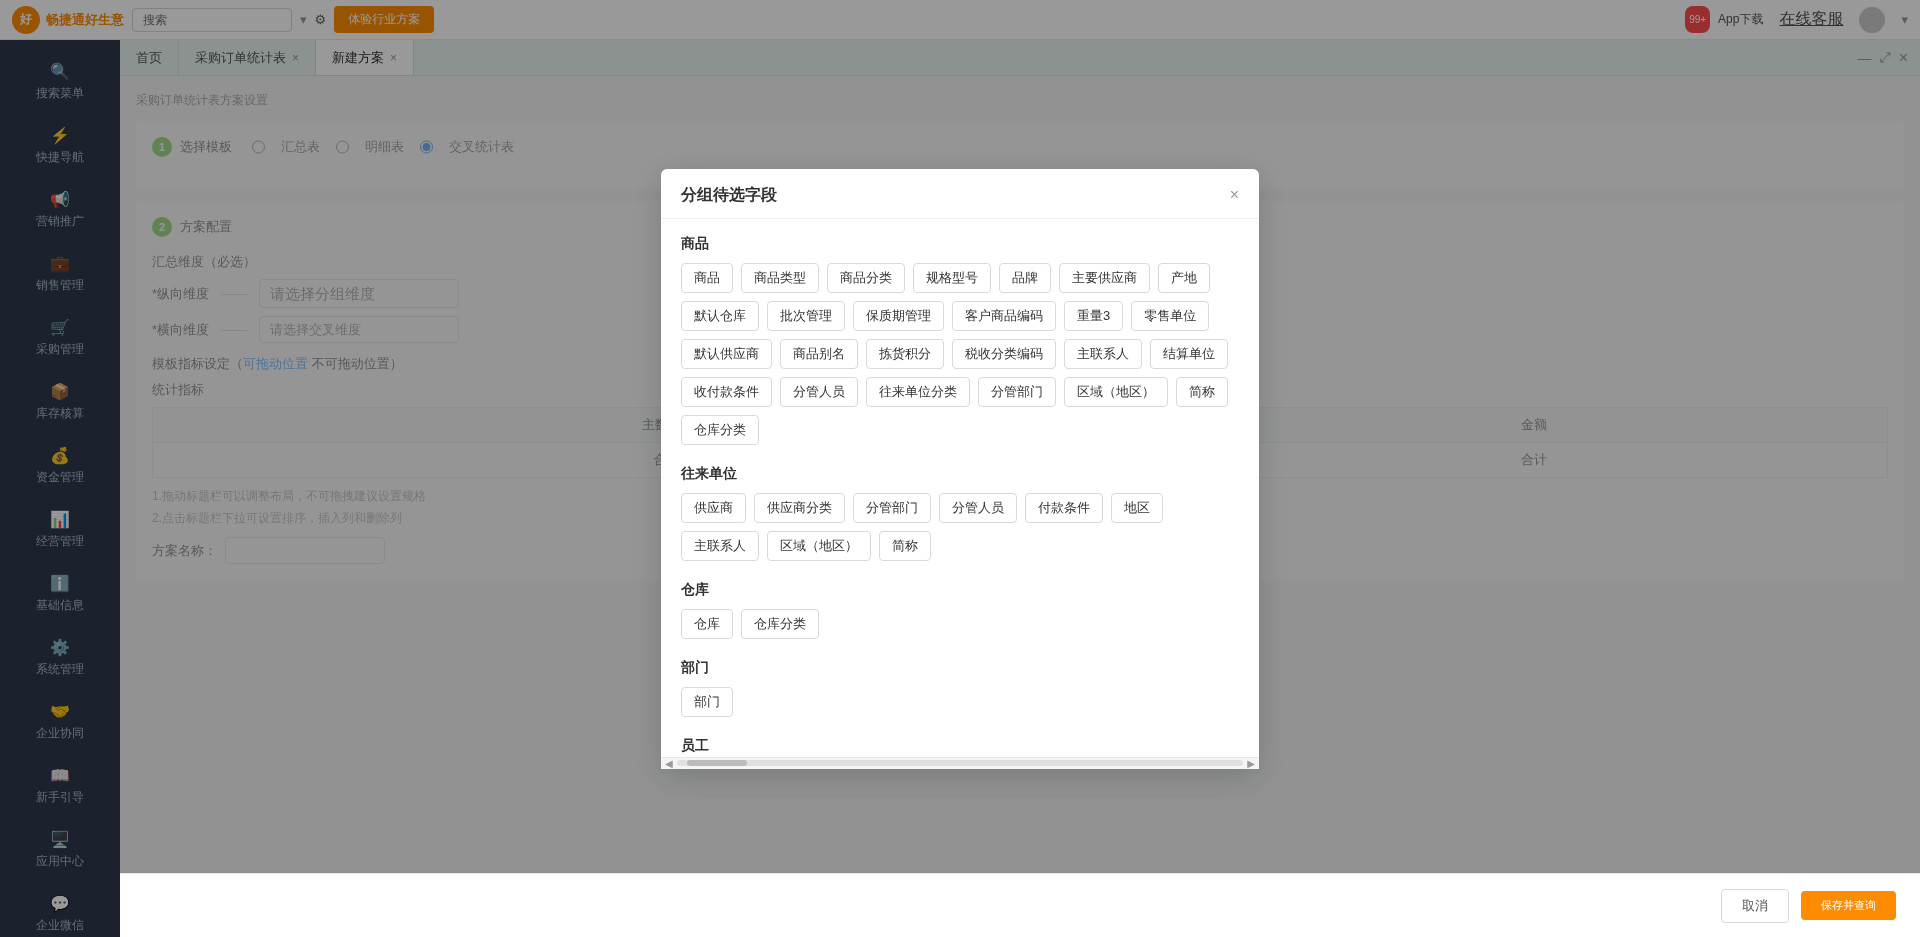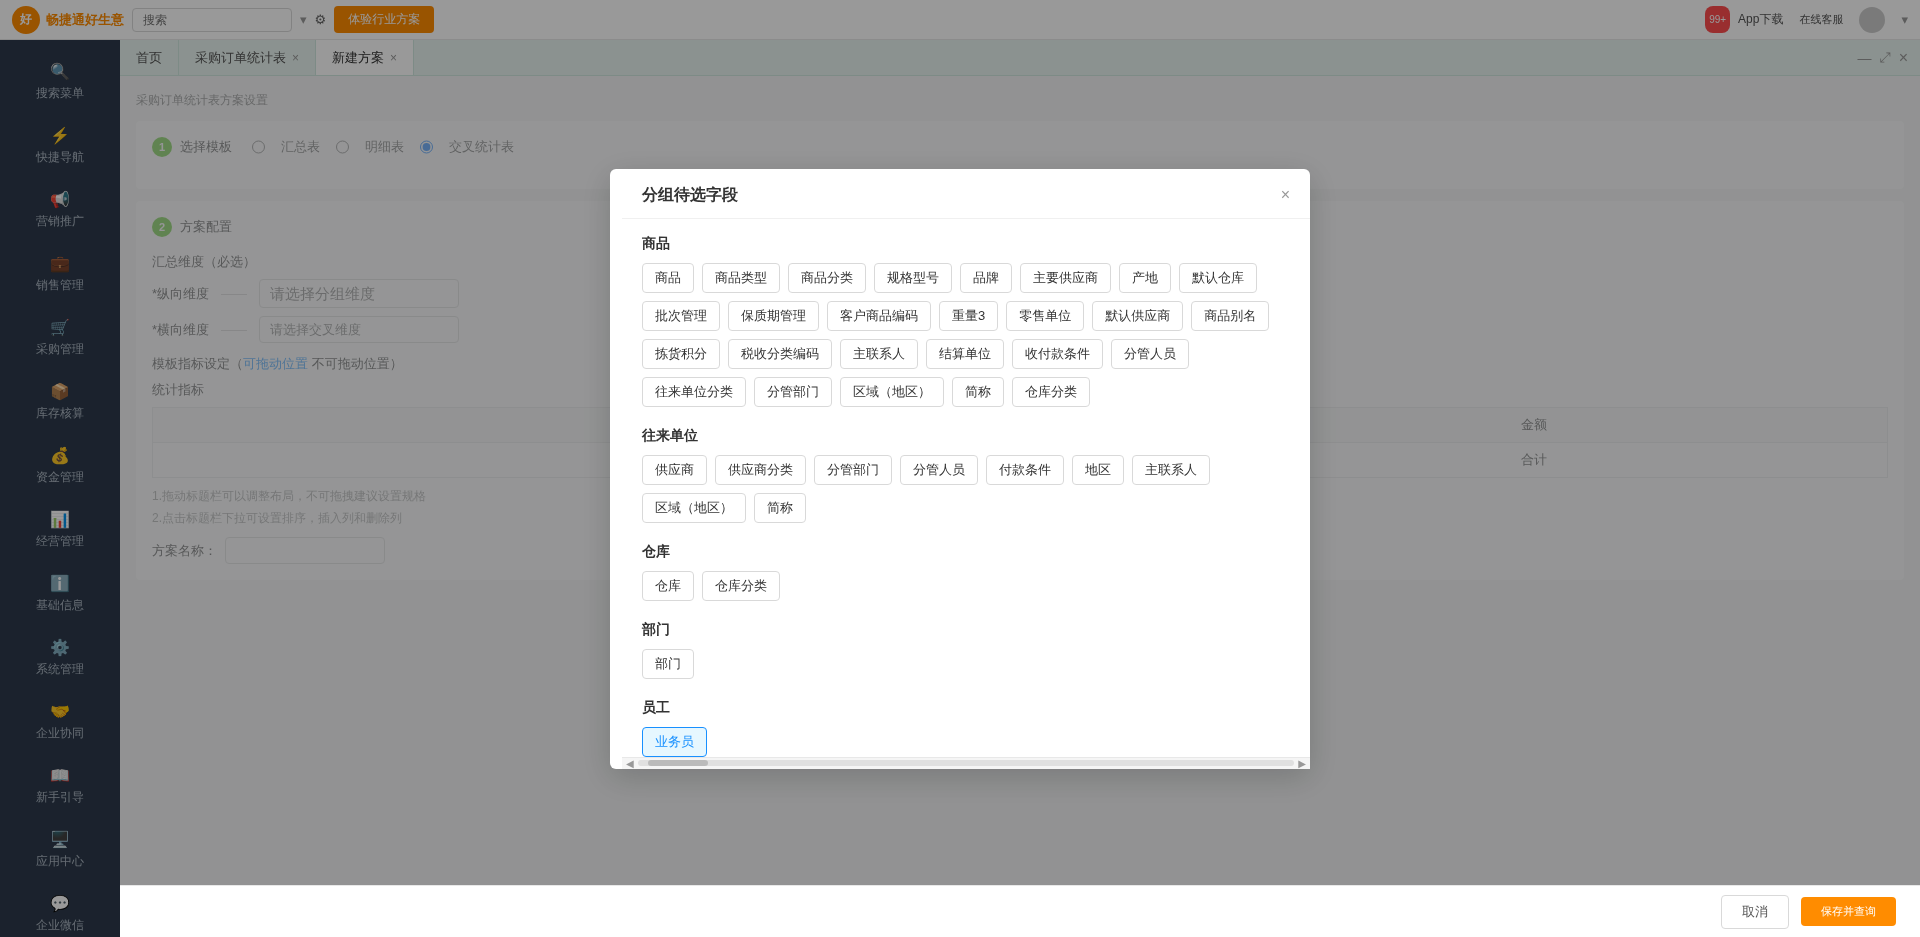"在线客服" span { font-size: 11px -> 16px; text-decoration: none -> underline }
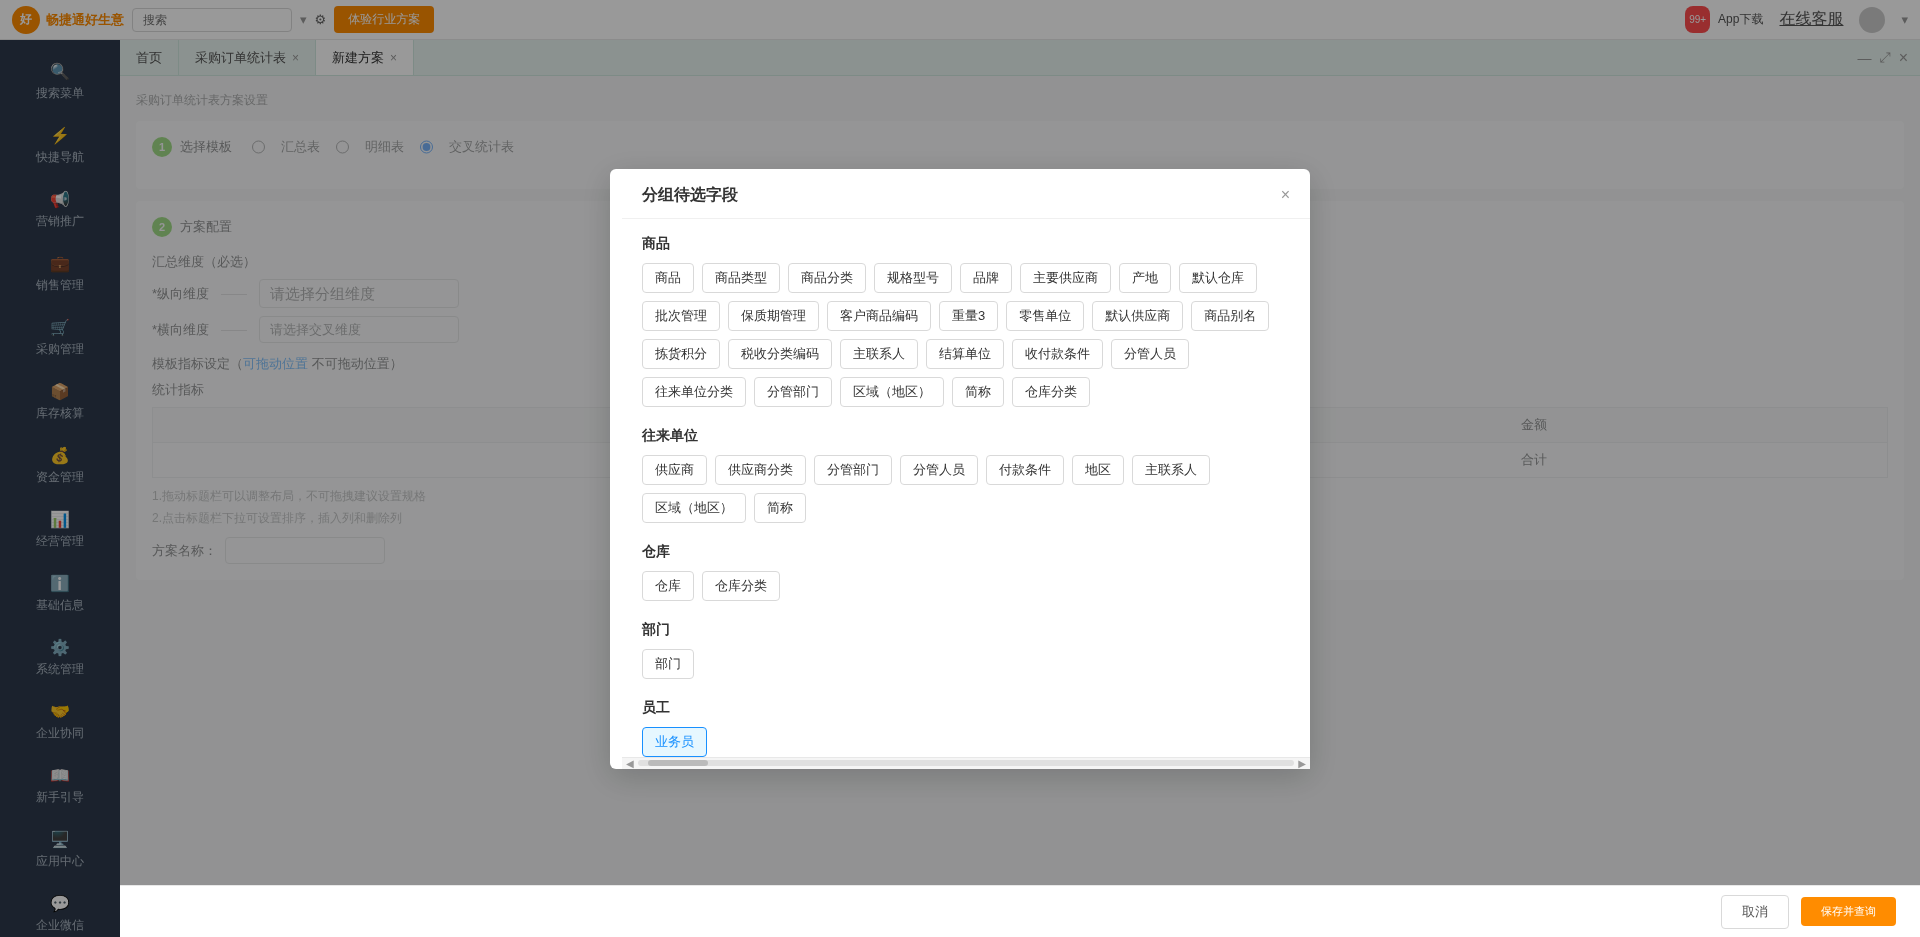"分组待选字段" .modal { padding-left: 12px -> none; width: 700px -> 598px }
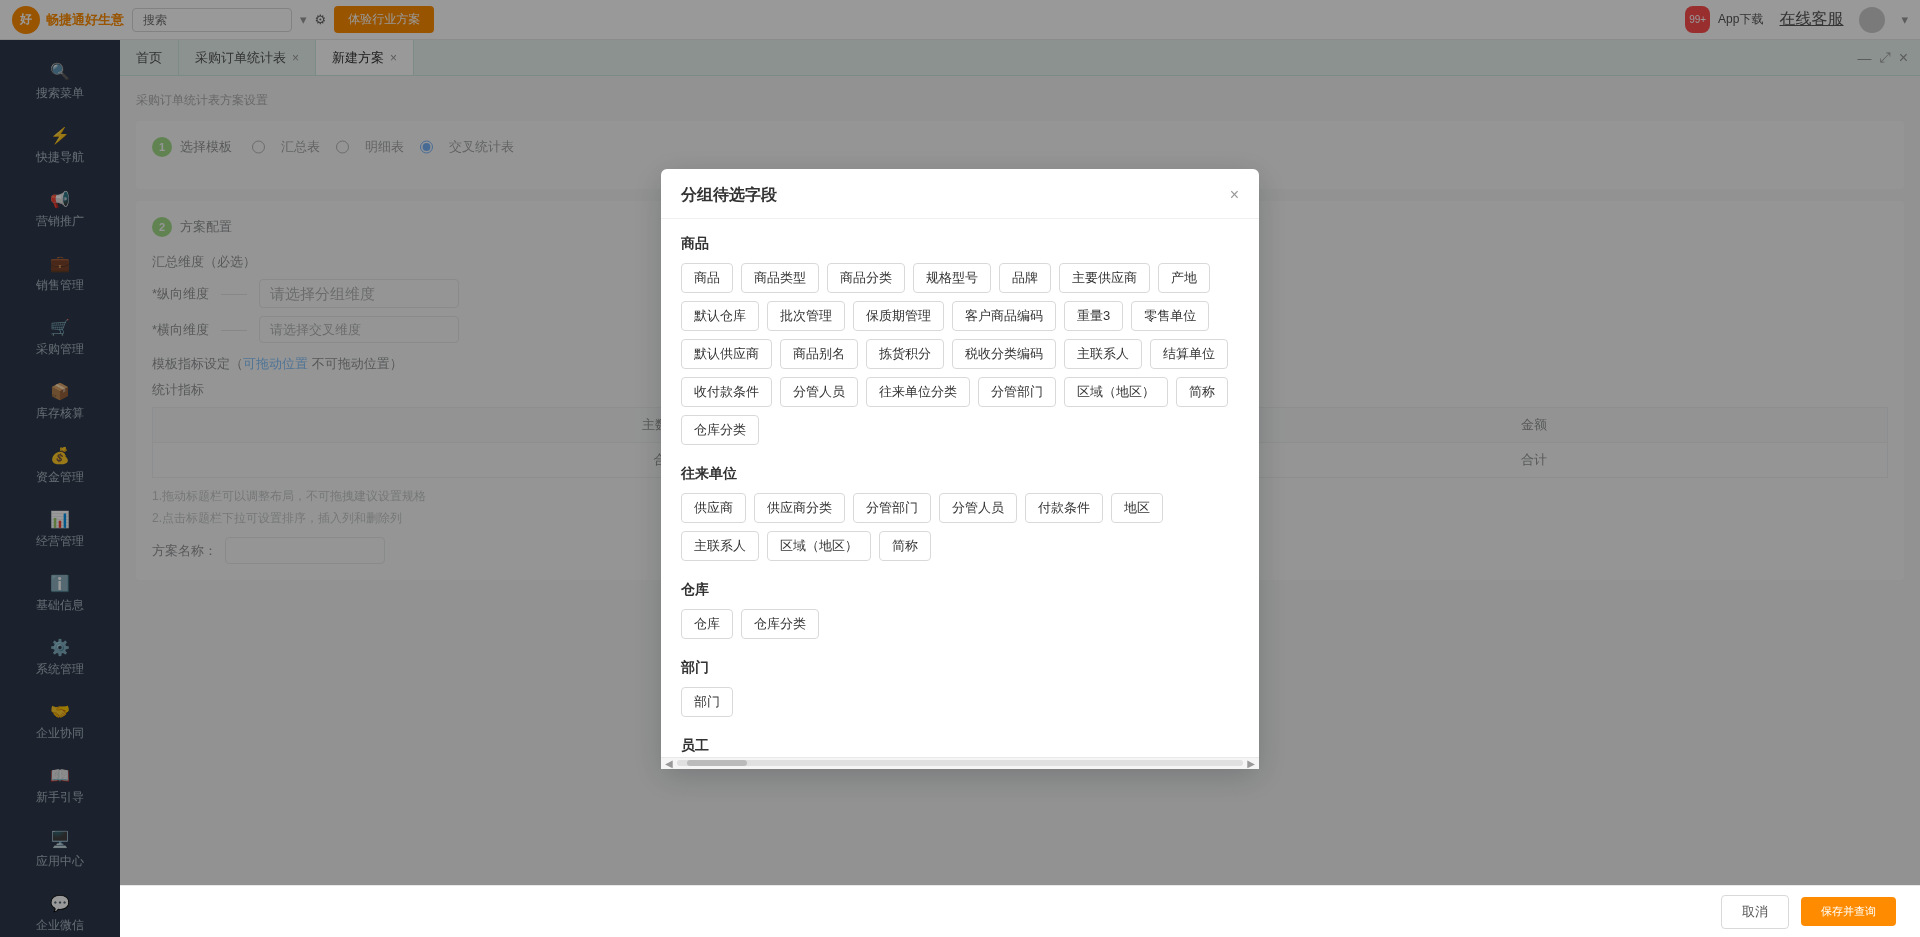"取消" .bottom-bar { height: 52px -> 64px }
